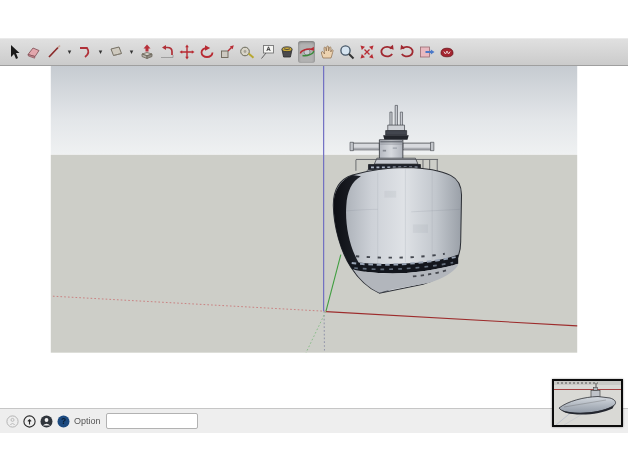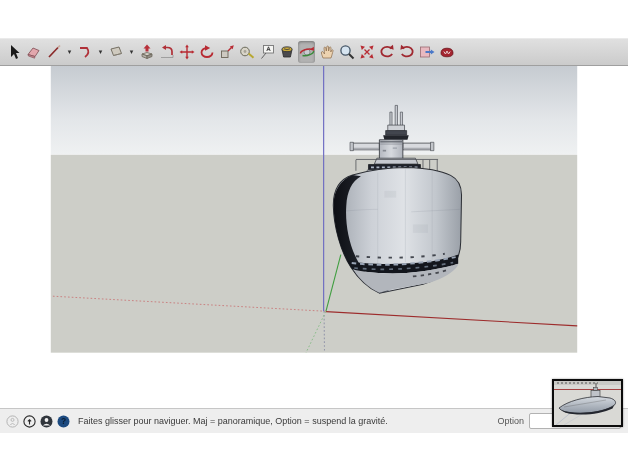"Faites glisser pour naviguer. Maj" span.status-msg { html: <span>Faites glisser pour naviguer. Maj = panoramique, Option = suspend la gravité.</span> -> none }
